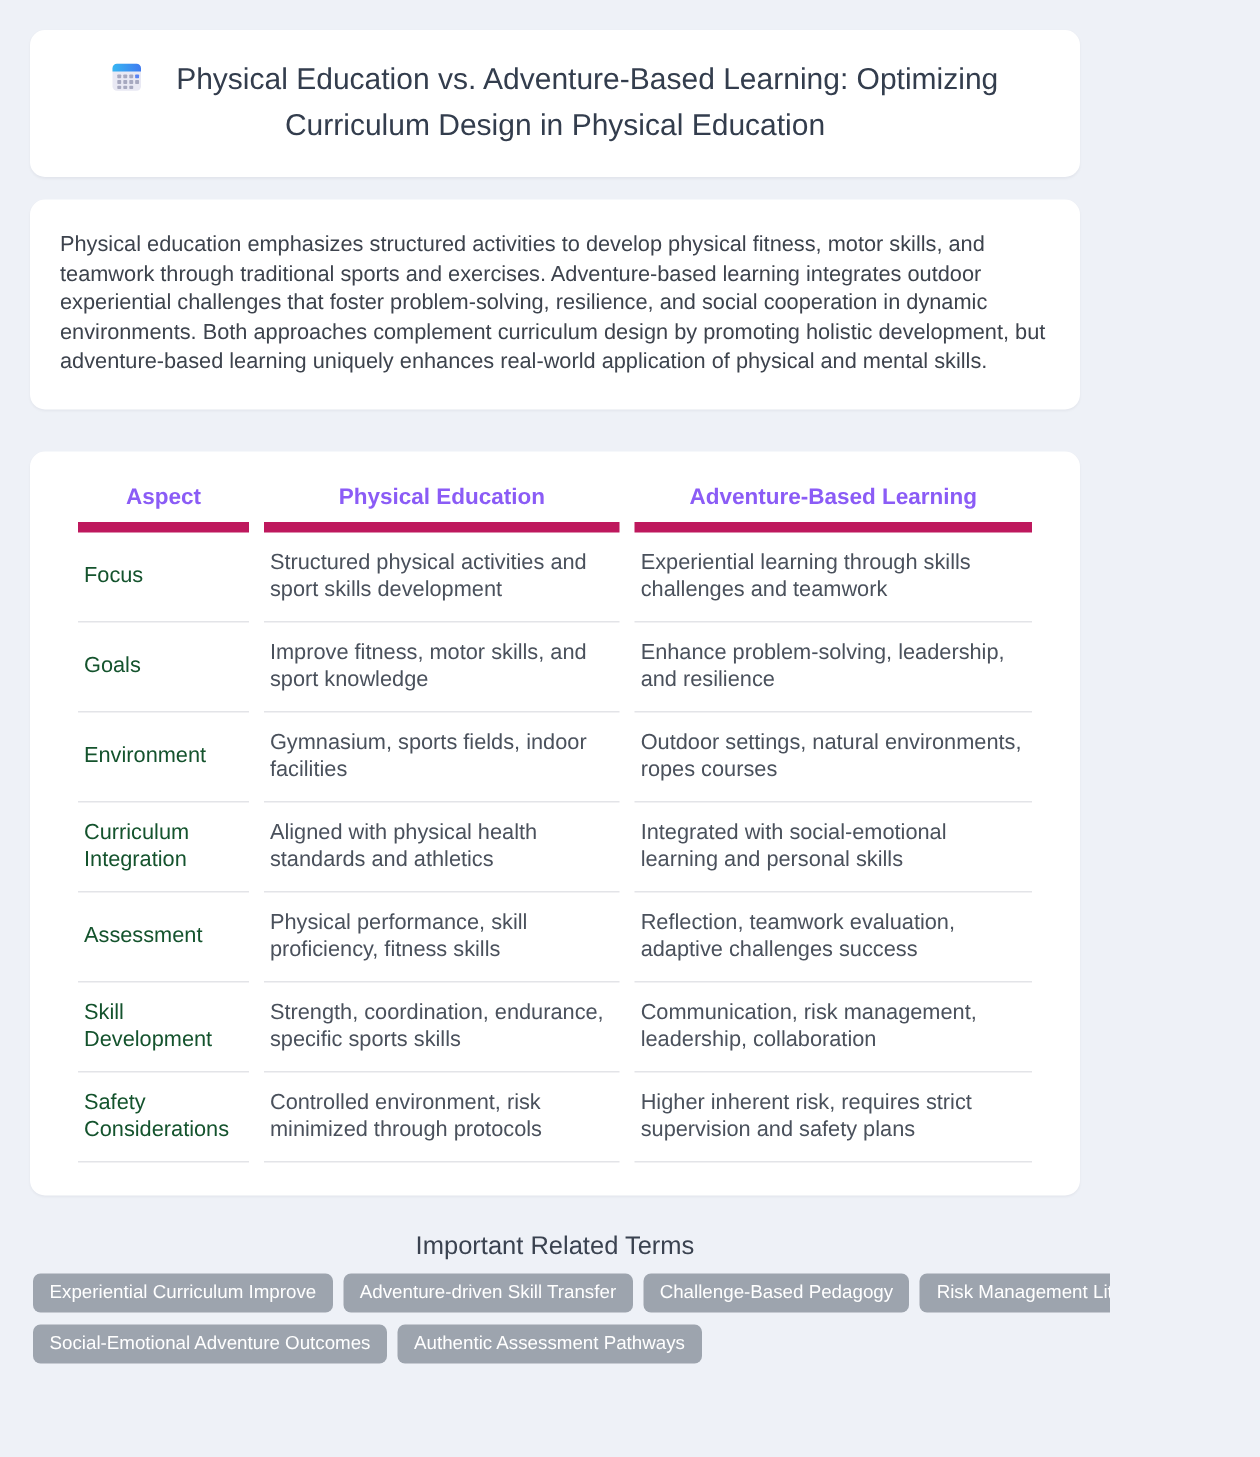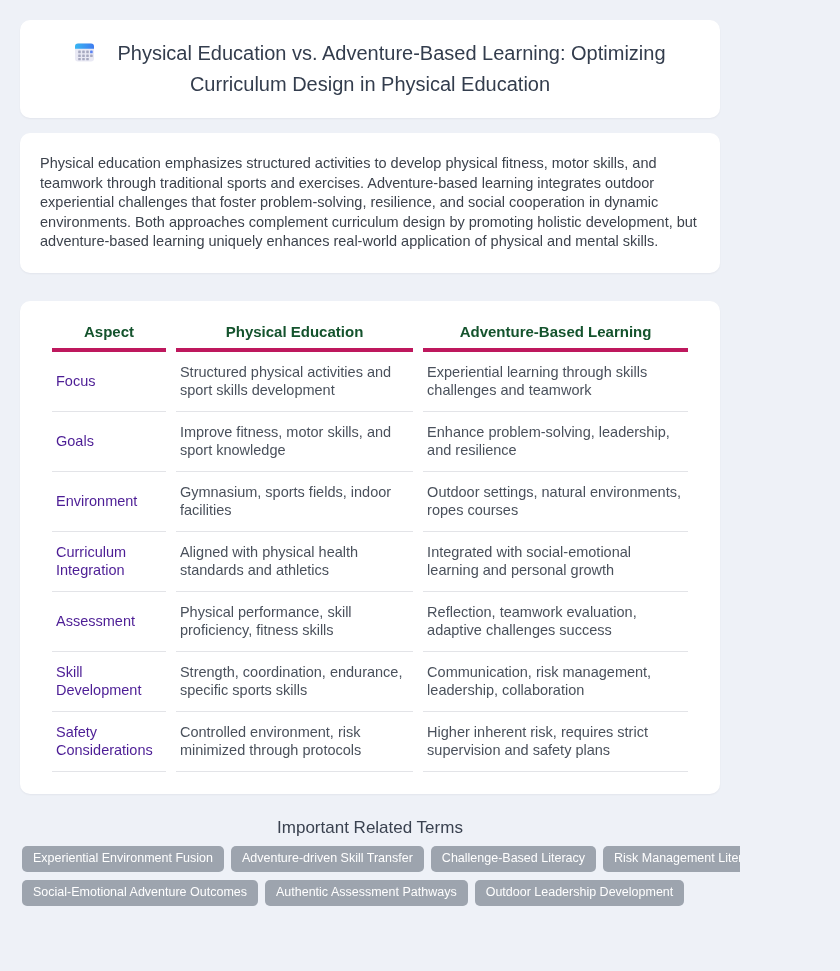"Aspect" table.compare th { border-bottom: 4px solid #be185d -> 7px solid #be185d; color: #14532d -> #8b5cf6 }
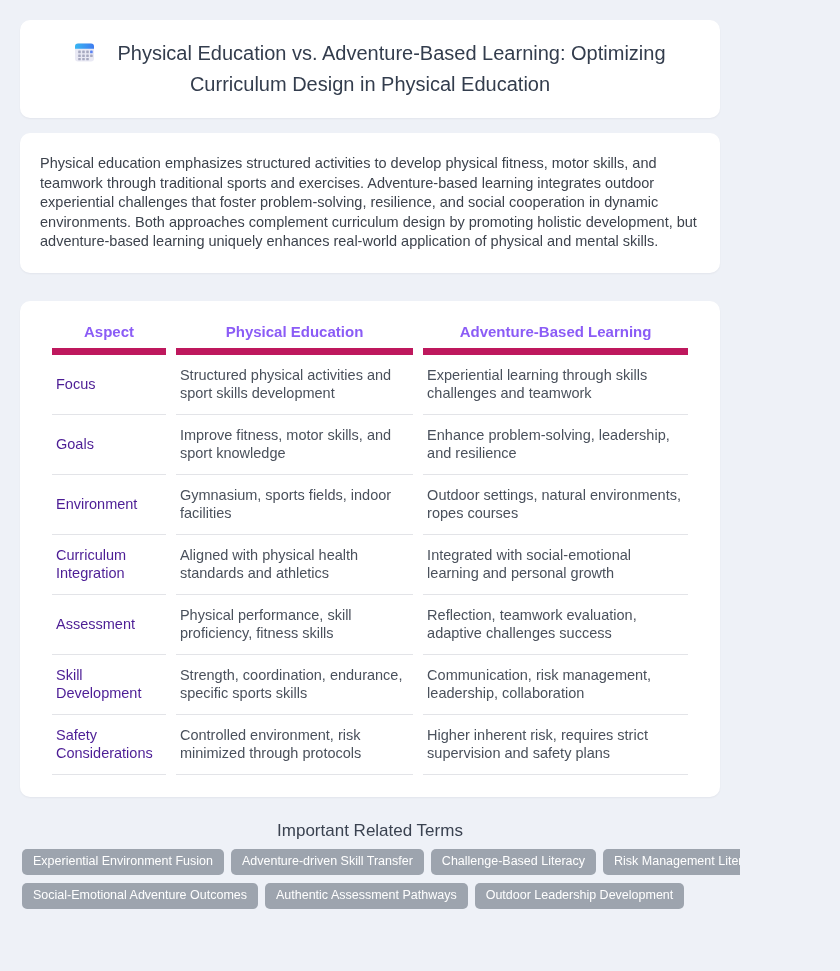"Focus" table.compare td.aspect-cell { color: #4c1d95 -> #14532d }
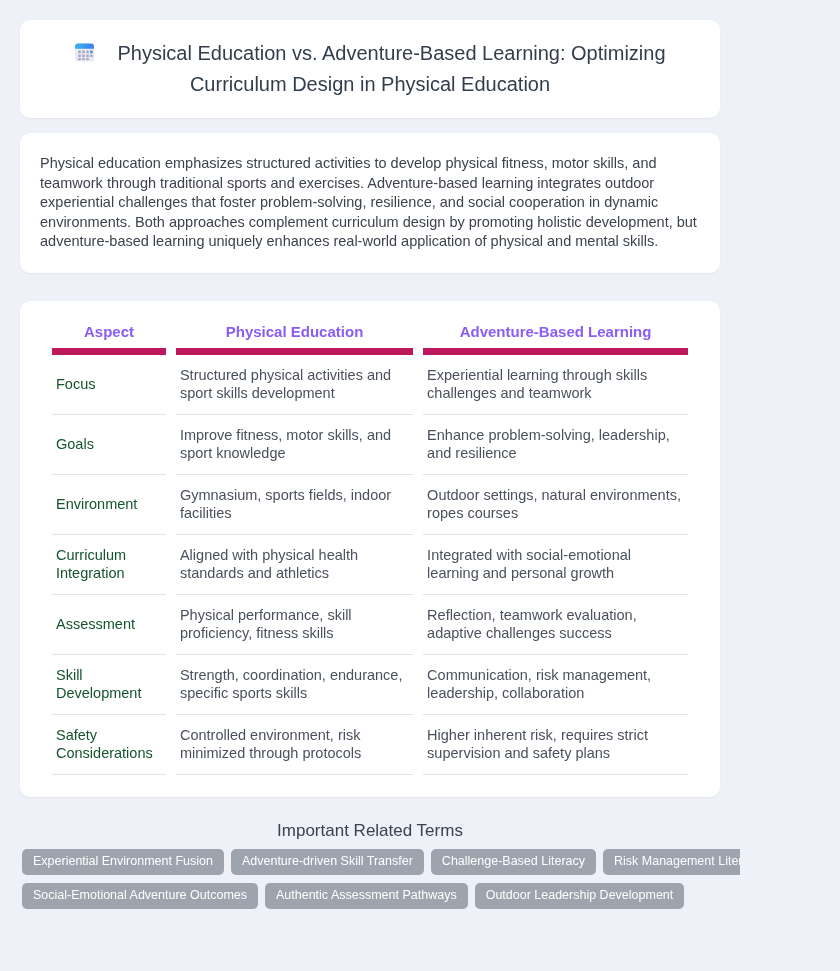"Integrated with social-emotional" td.adventure-based-learning-cell { text: growth -> skills }
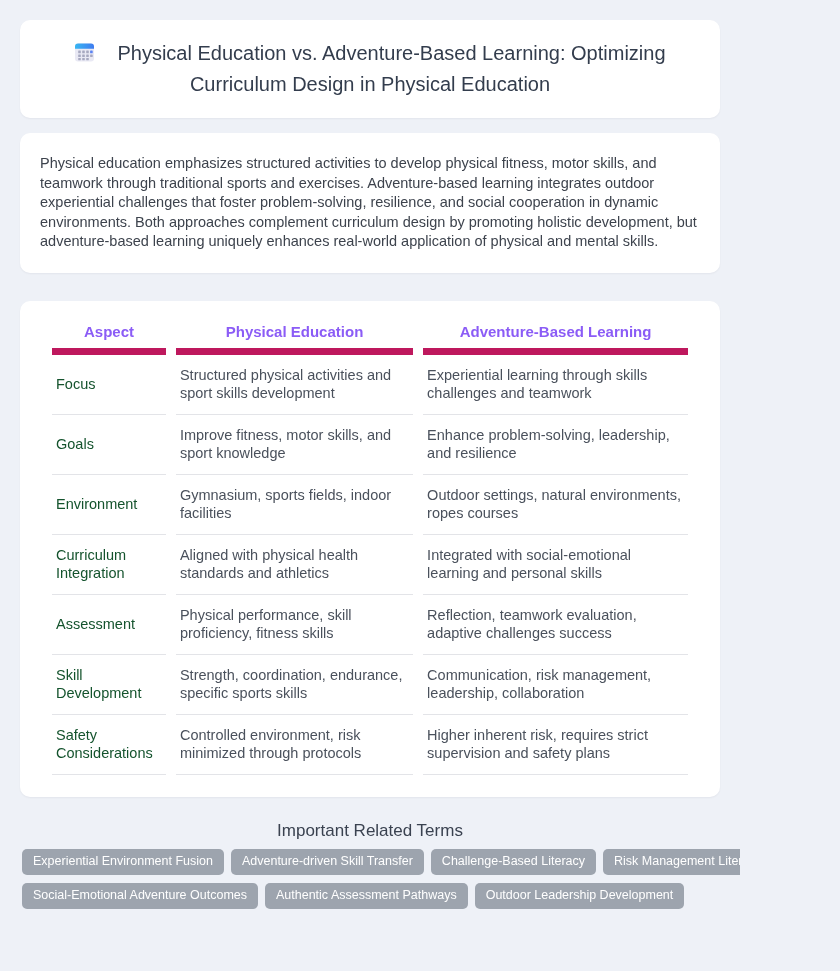"Experiential Environment Fusion" span.tag { text: Environment Fusion -> Curriculum Improve }
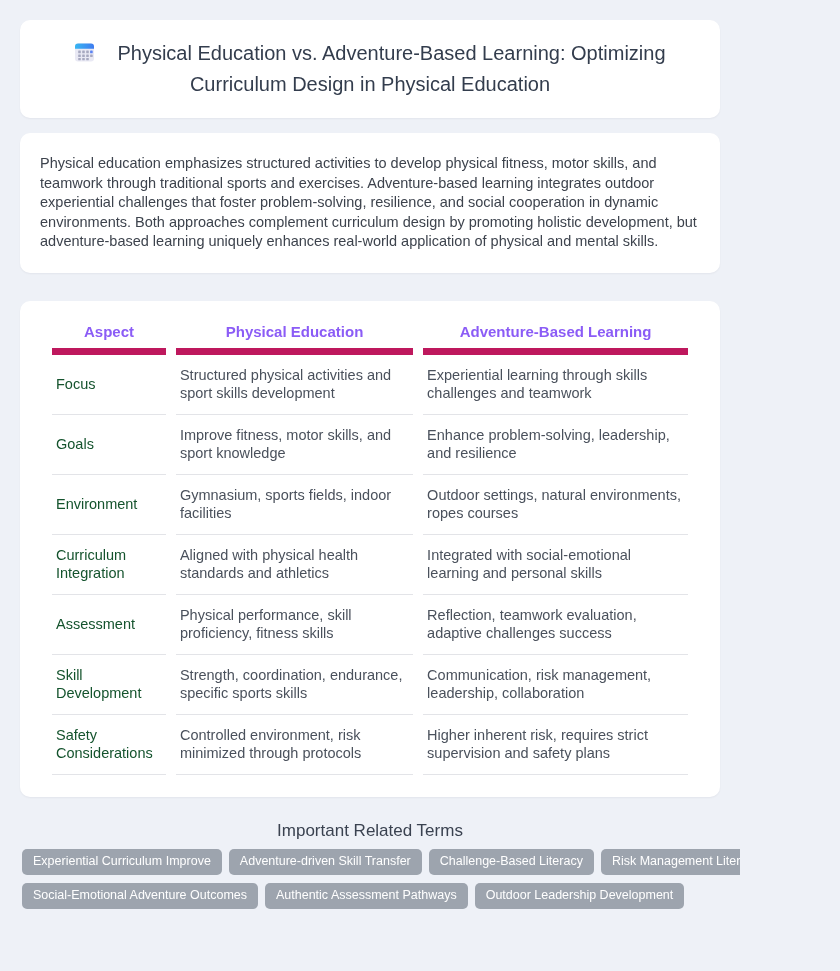"Challenge-Based Literacy" span.tag { text: Literacy -> Pedagogy }
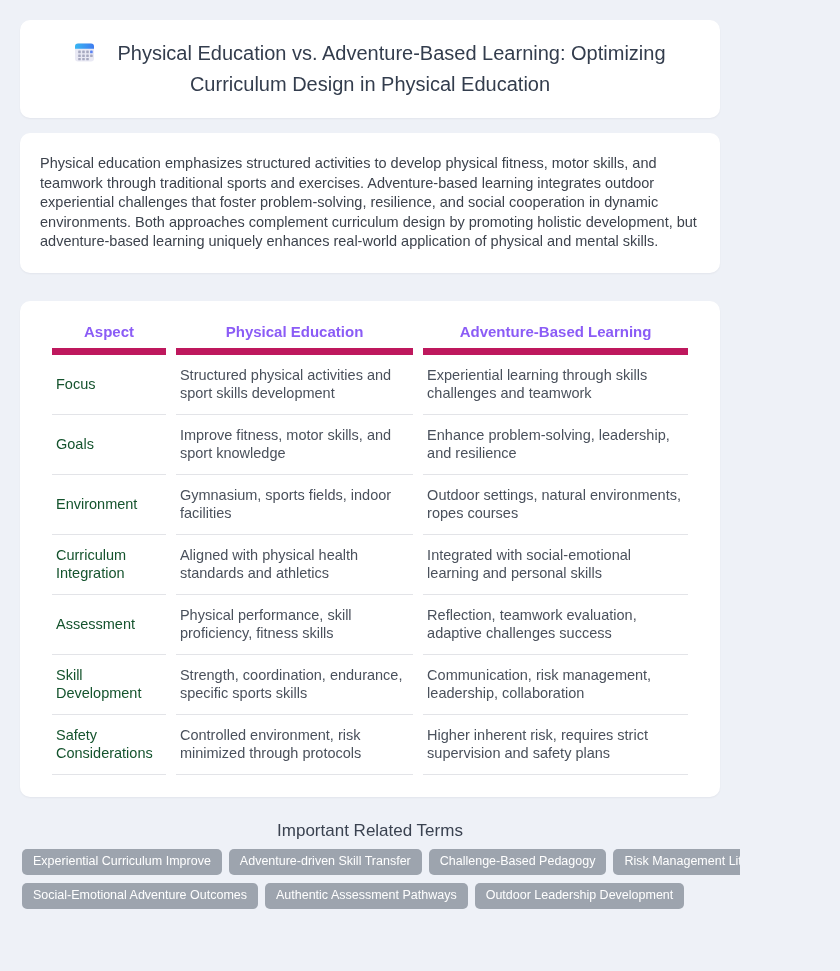"Outdoor Leadership Development" span.tag { html: <span>Outdoor Leadership Development</span> -> none }
